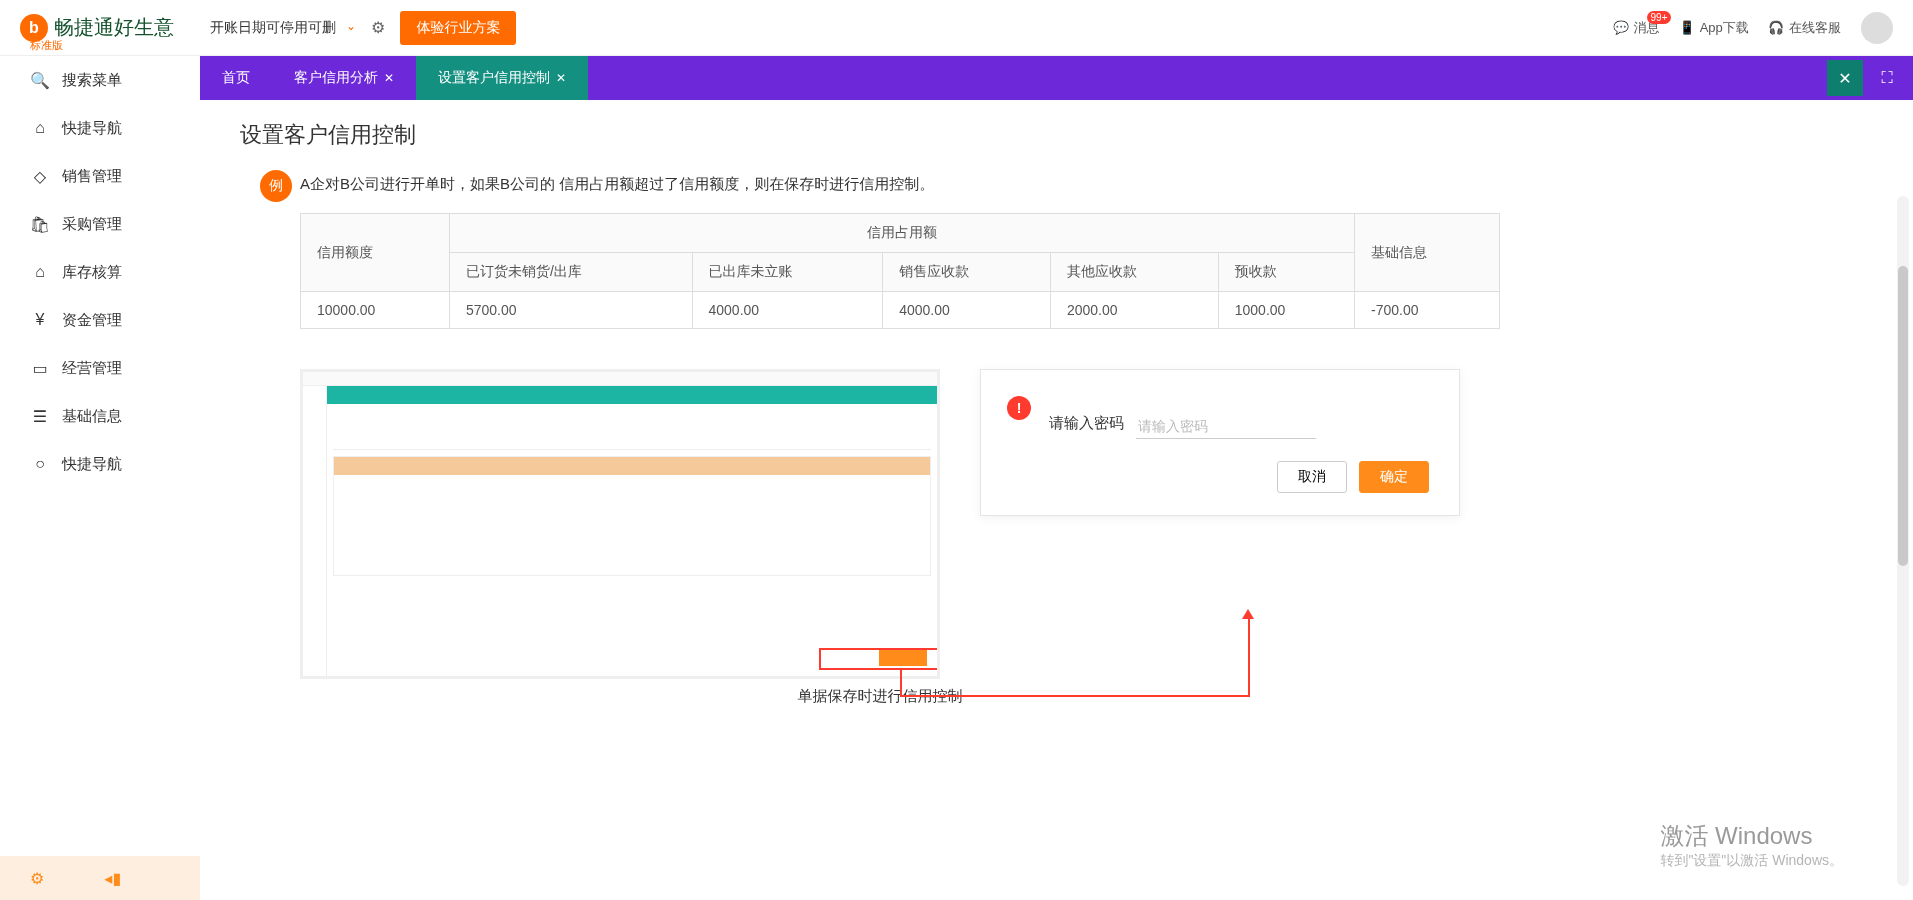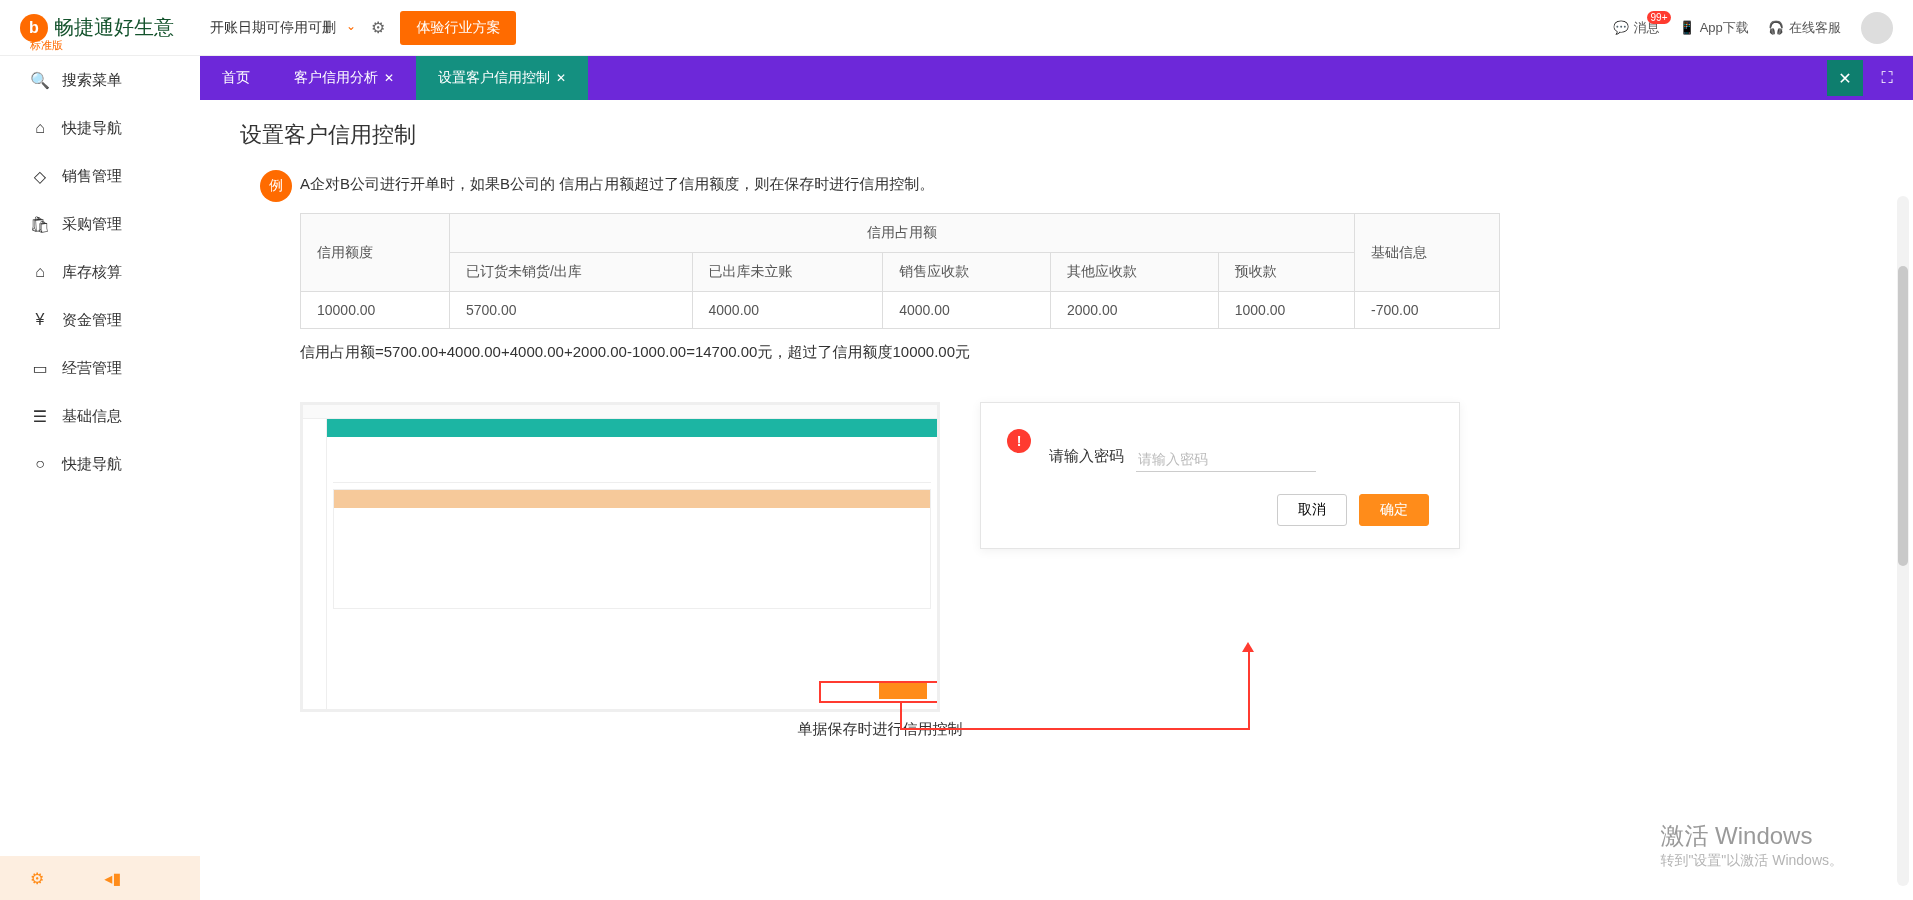"信用占用额=5700.00+4000.00+4000.00+2000.00-10" div.calc-line { html: <div>信用占用额=5700.00+4000.00+4000.00+2000.00-1000.00=14700.00元，超过了信用额度10000.00元</div> -> none }
